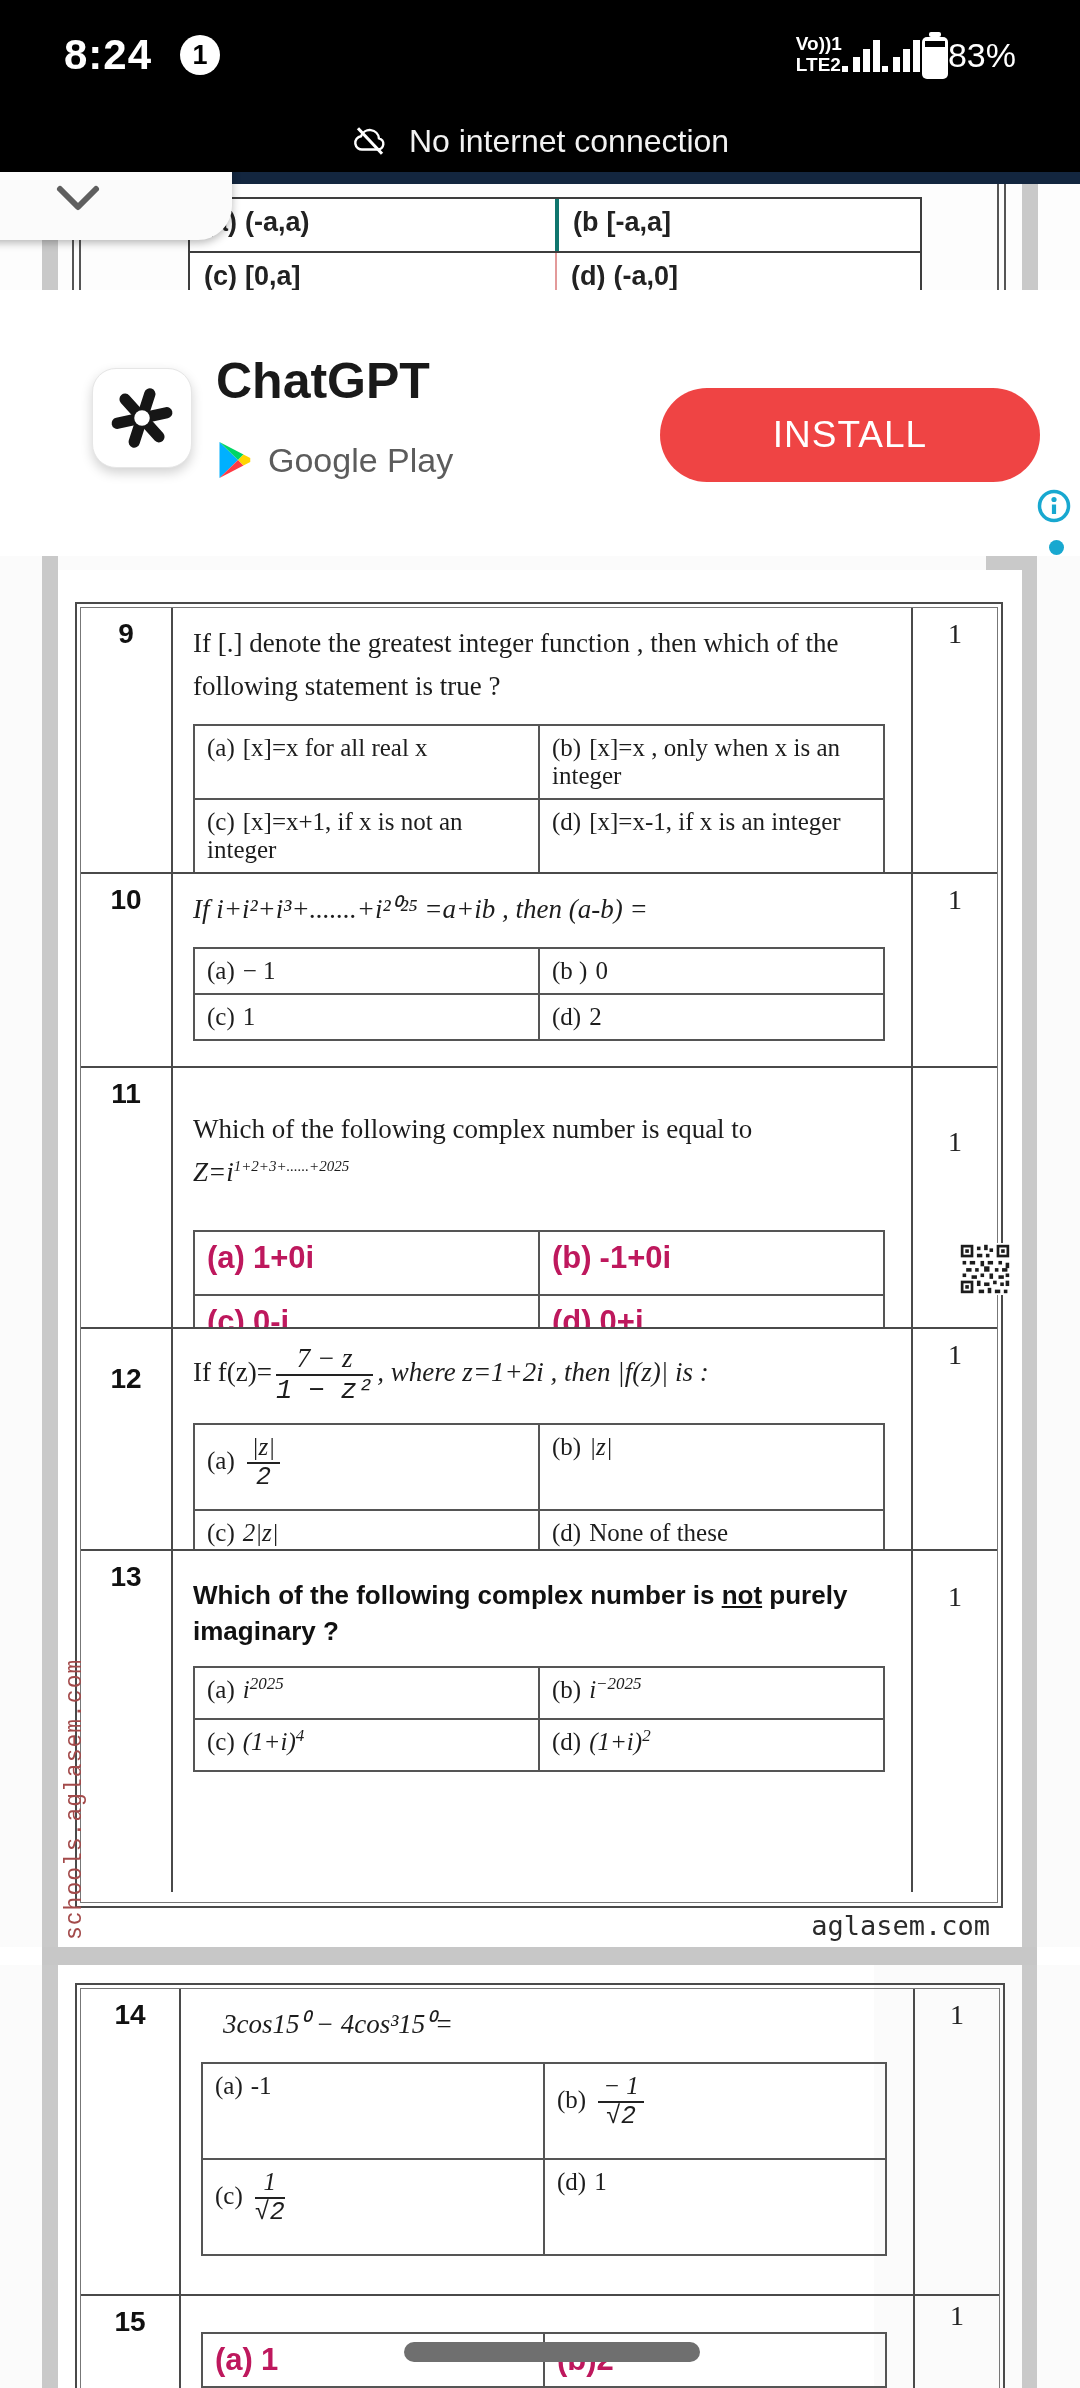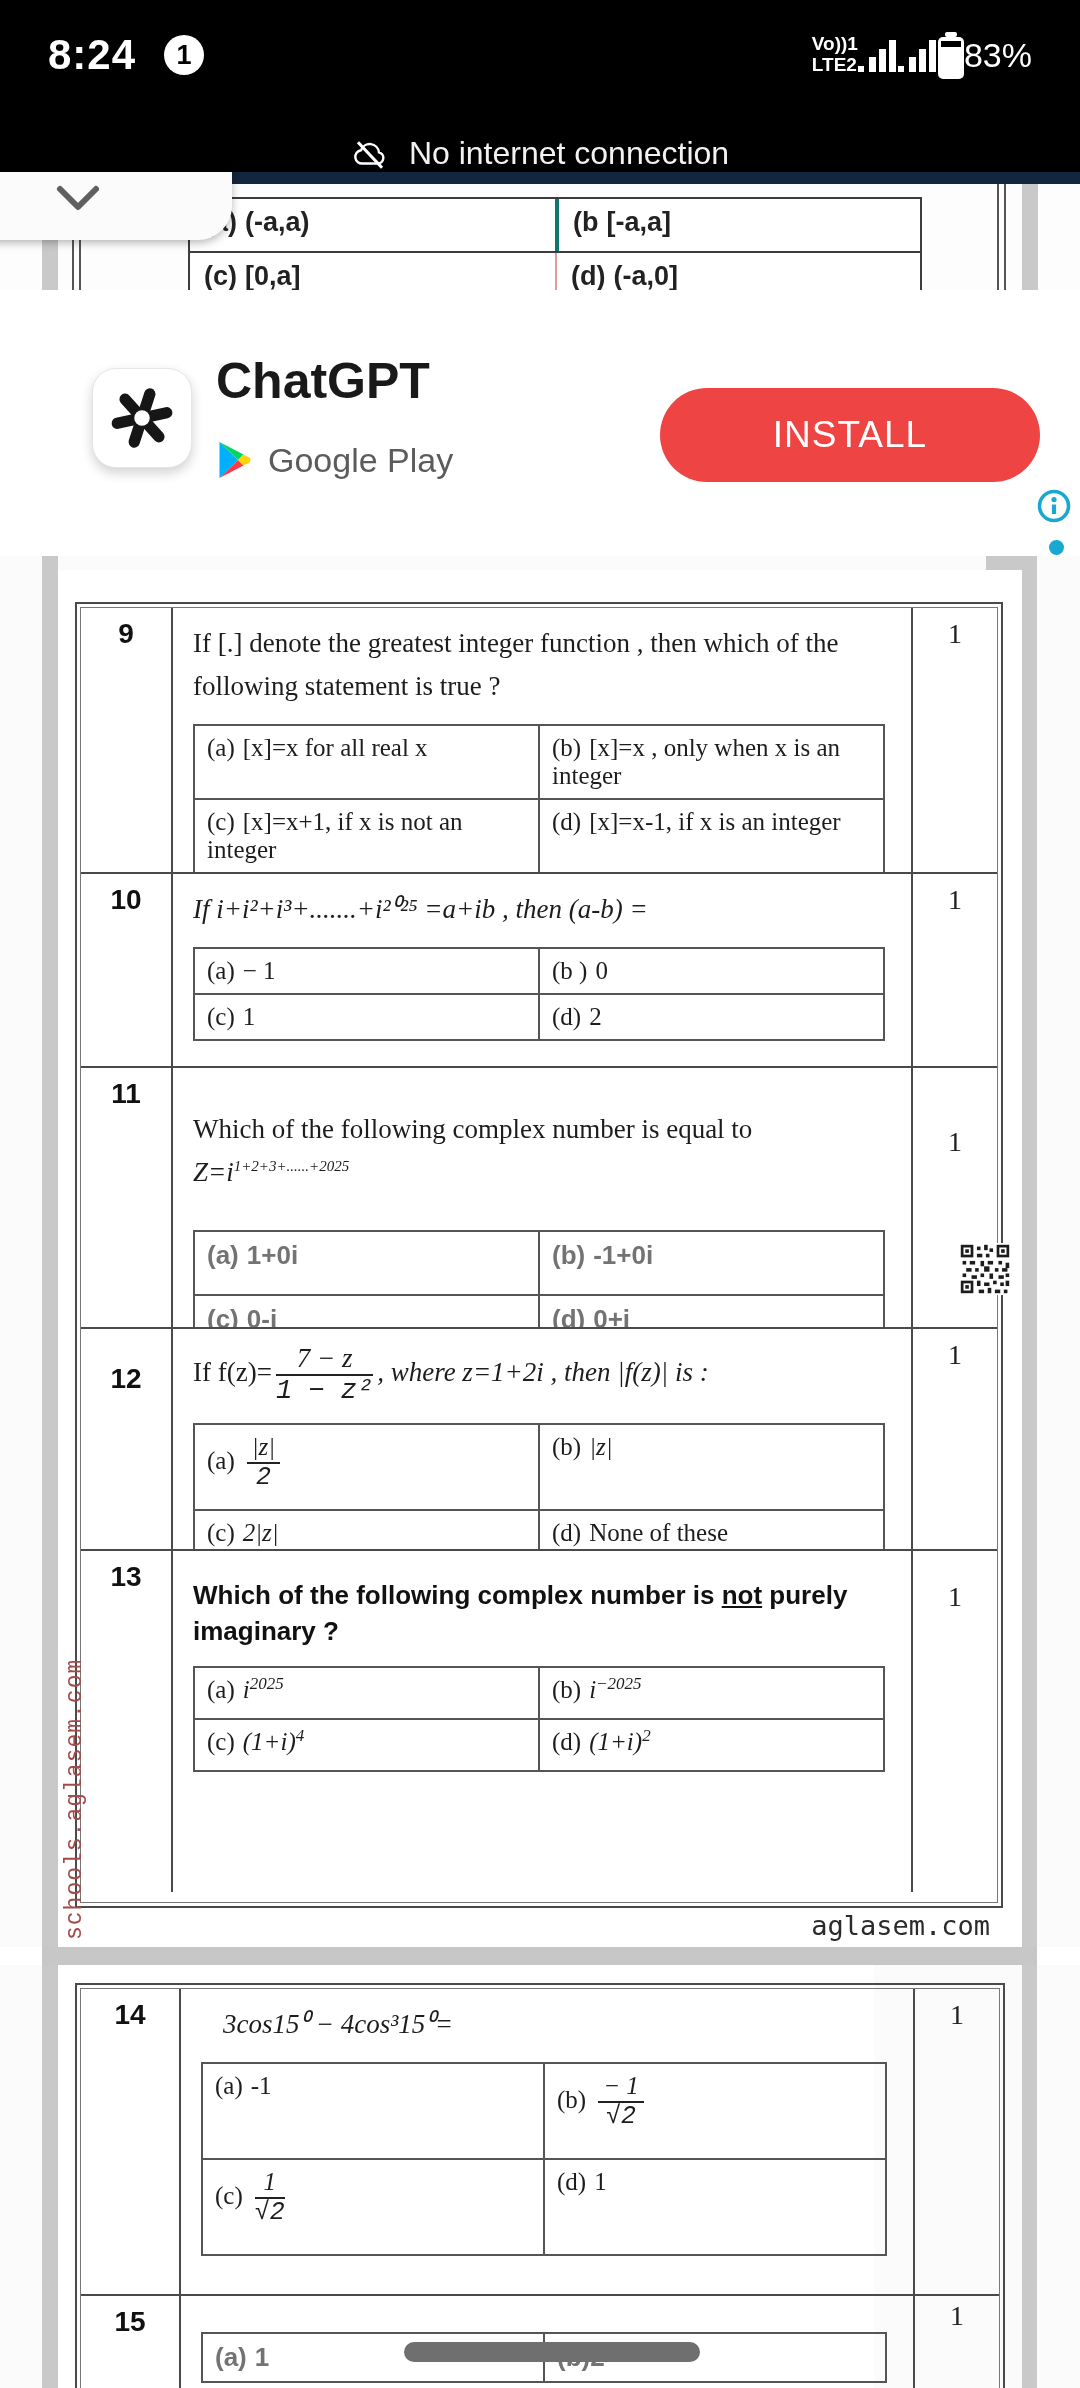"8:24" .status-bar { padding: 0 48px -> 0 64px }
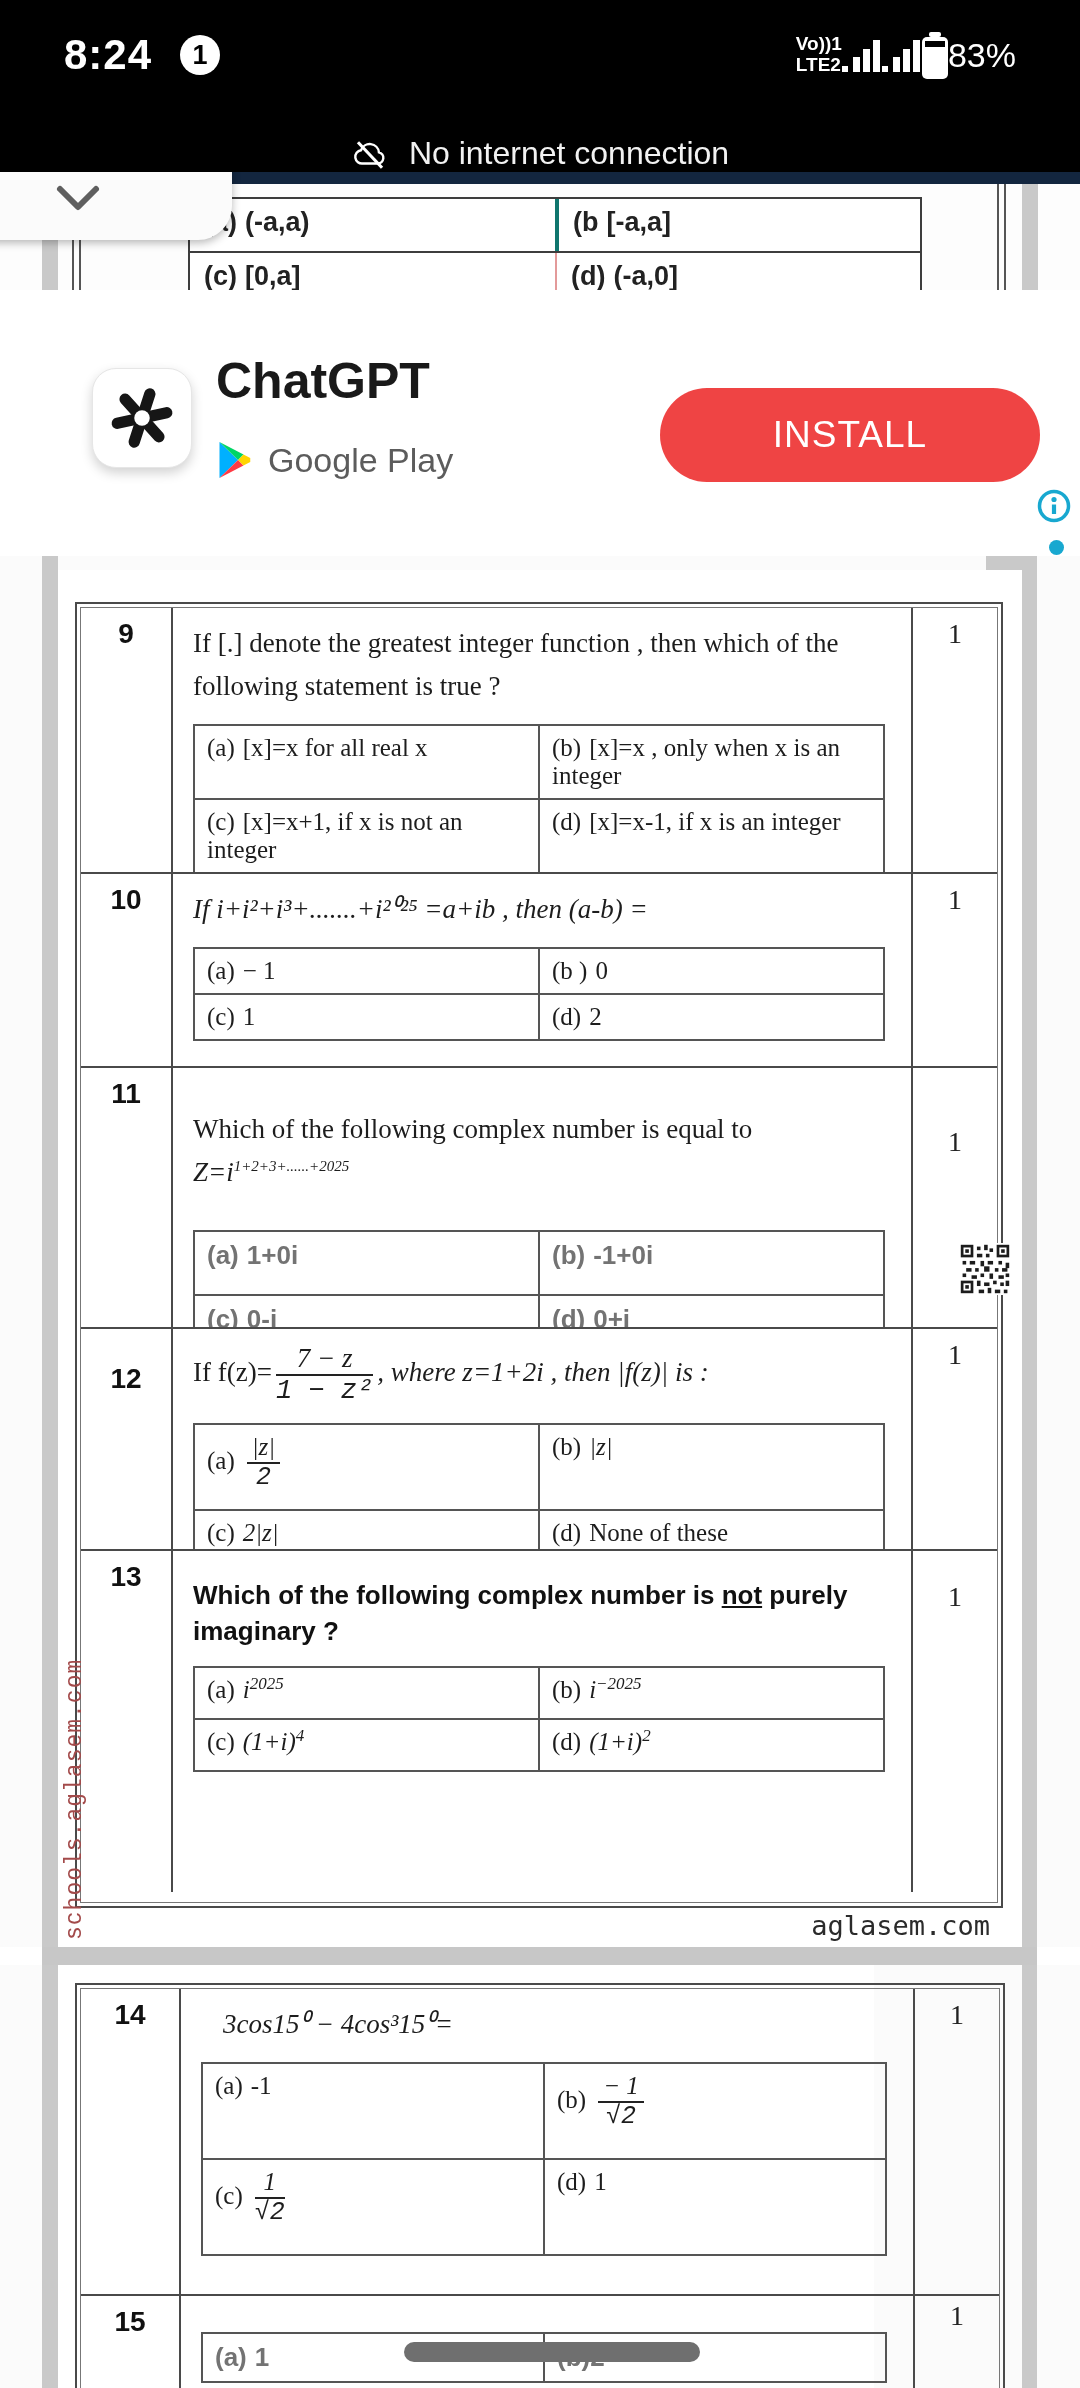"No internet connection" .offline-banner { align-items: flex-end -> center }
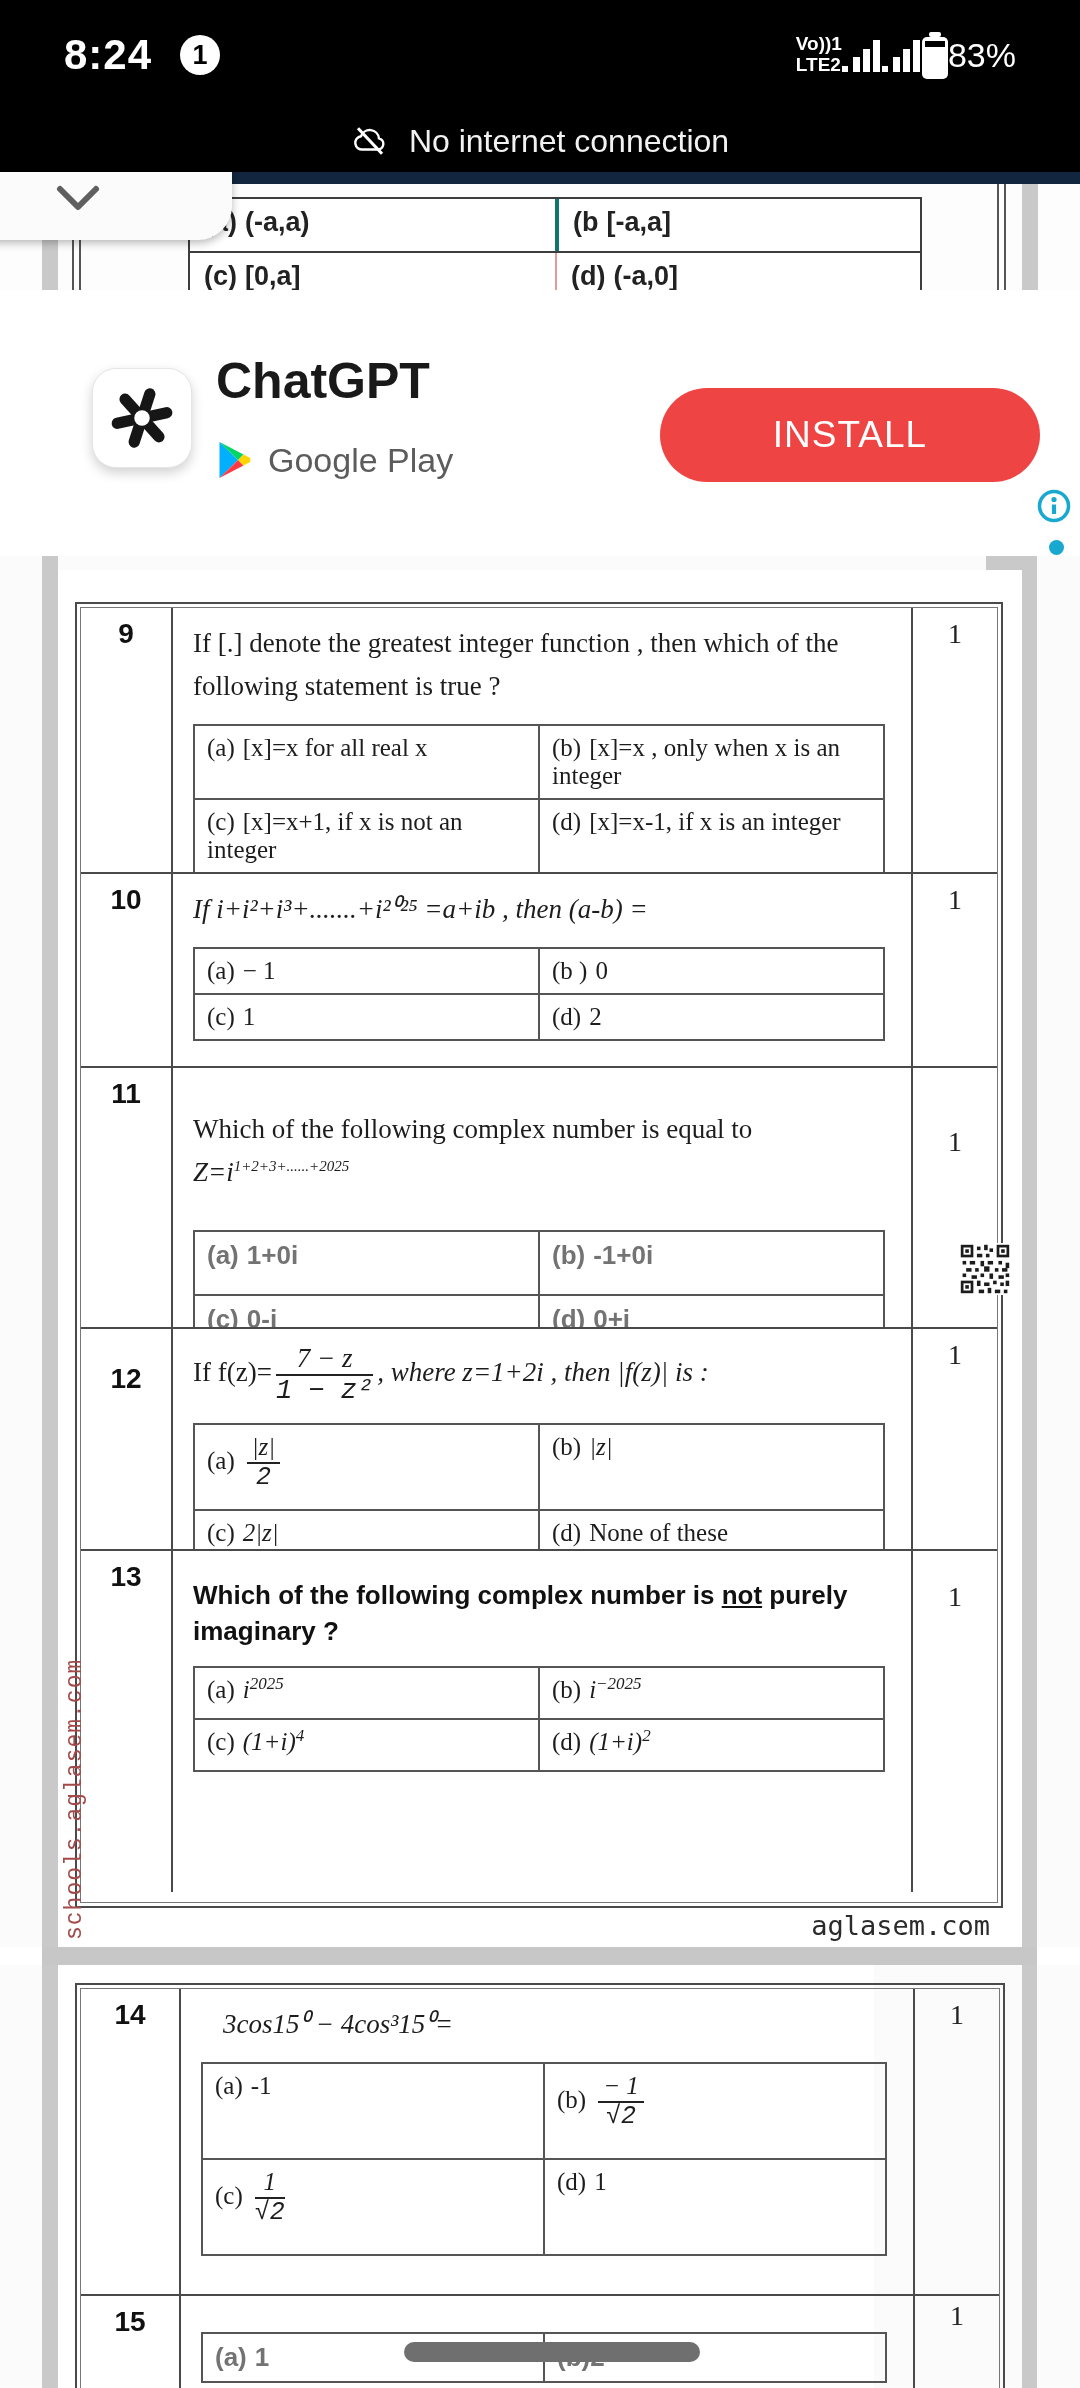"(a) 1+0i" .opts.sansb td { color: #737373 -> #be185d; font-size: 26px -> 31px }
